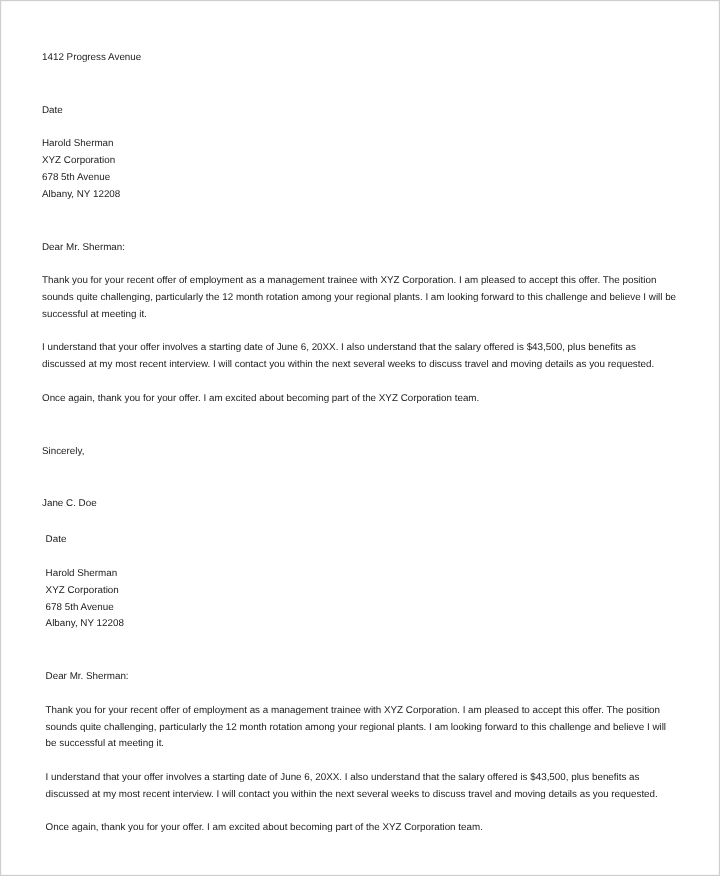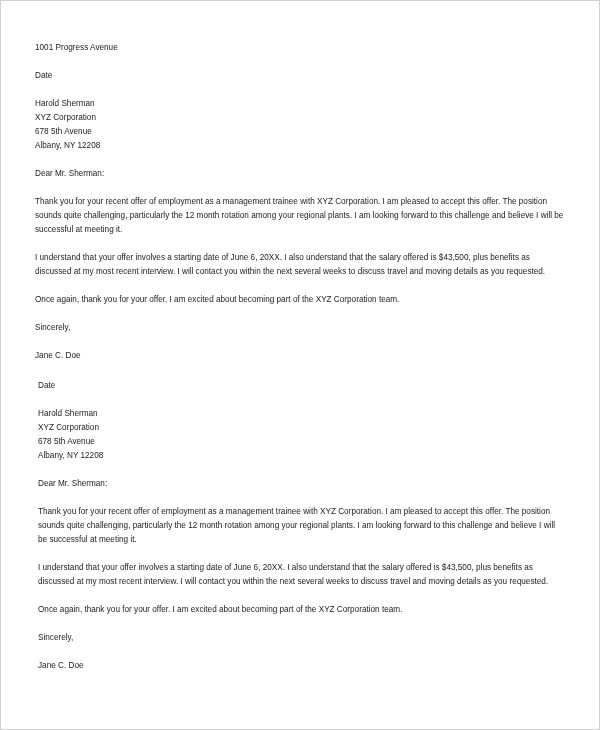"1001 Progress Avenue" div.addr-line { text: 1001 -> 1412 }
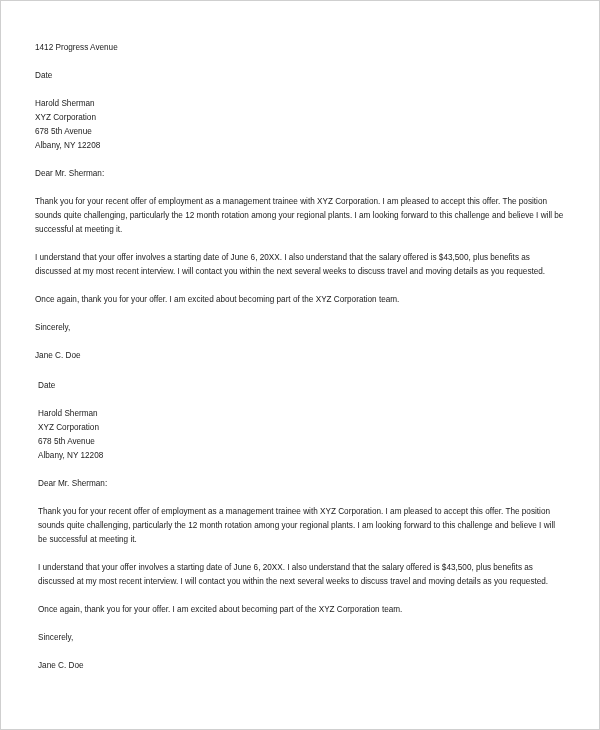"Date" .salutation, .closing, .signature, .date-line { margin-top: none -> 16px }
